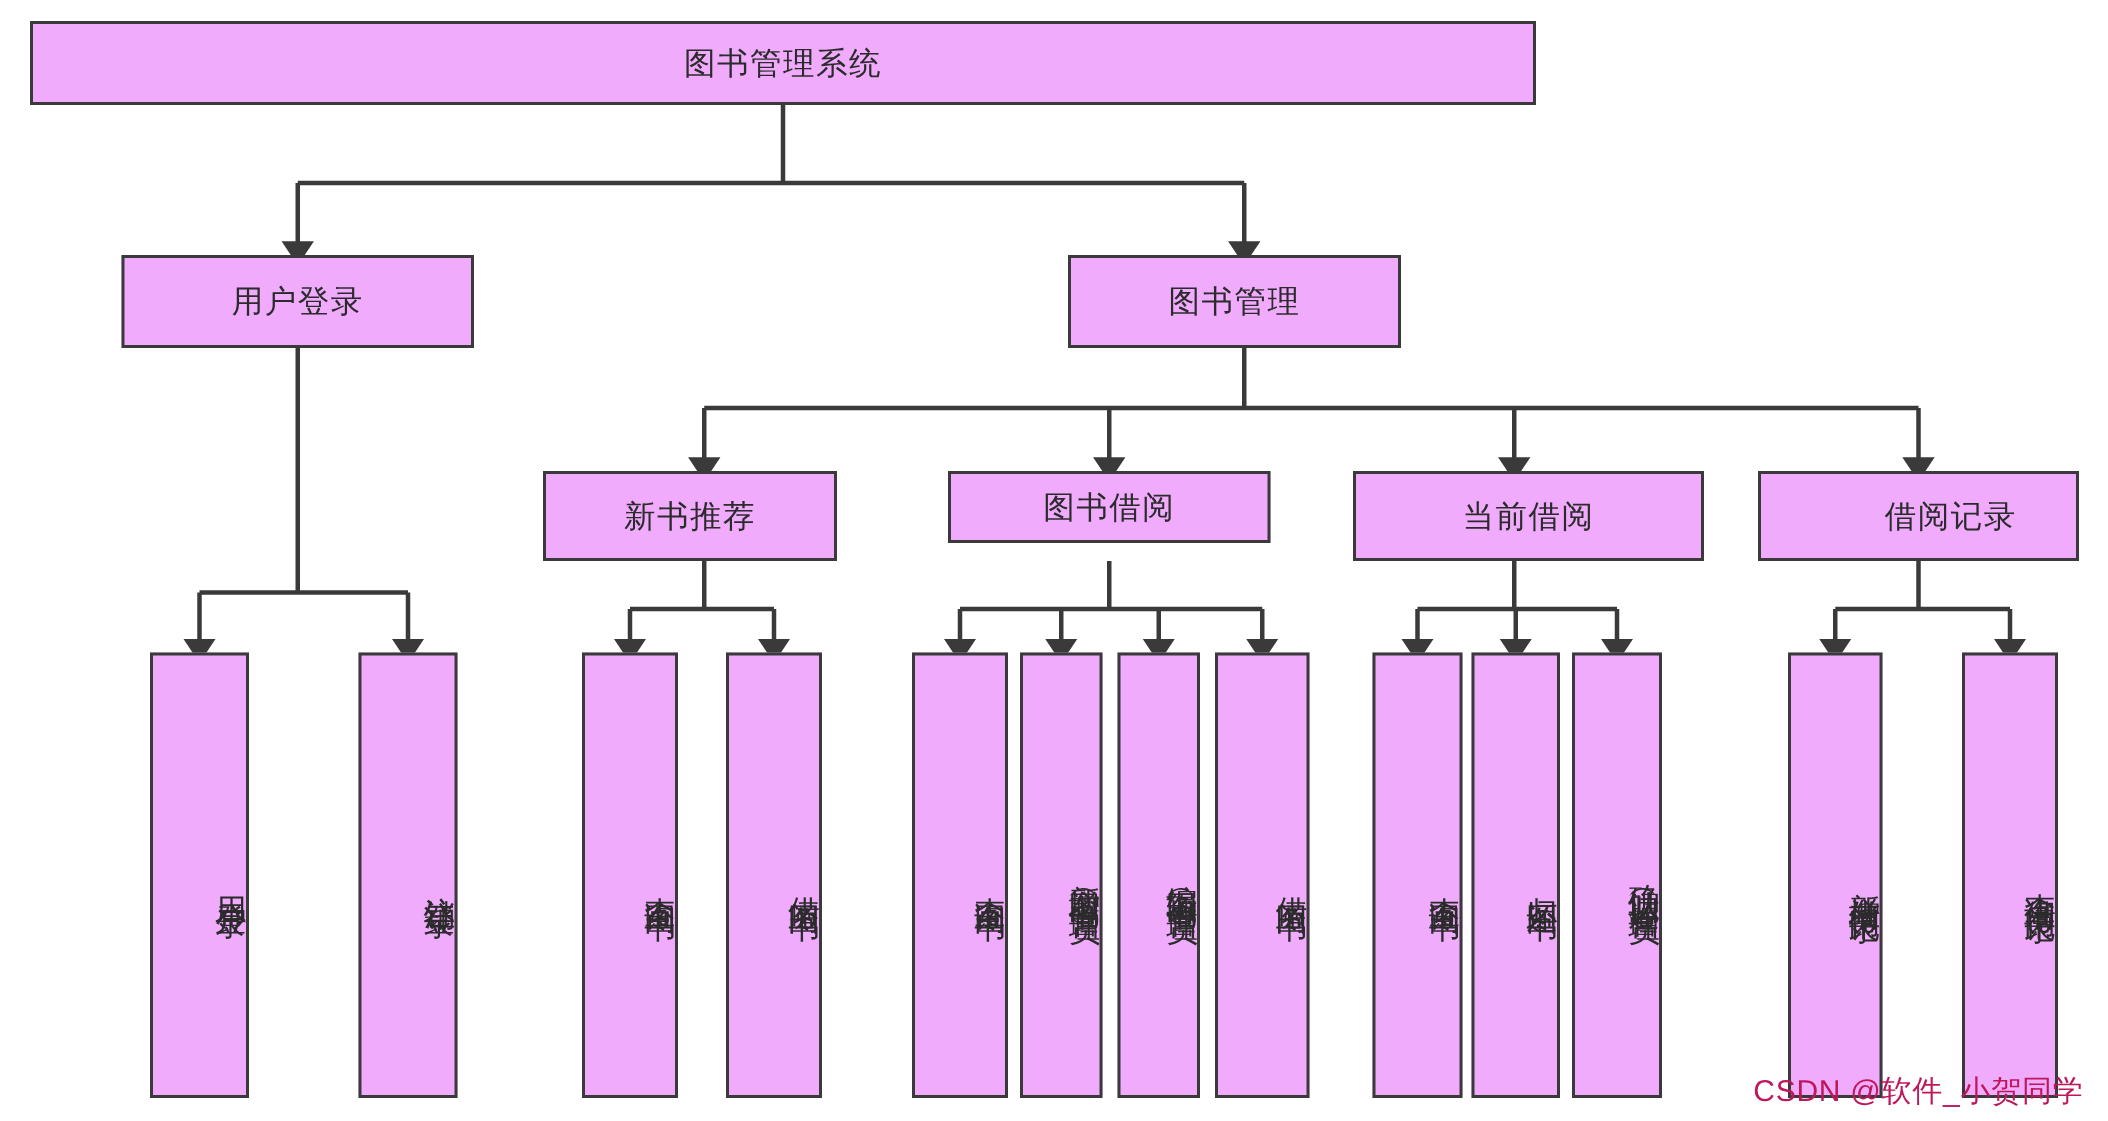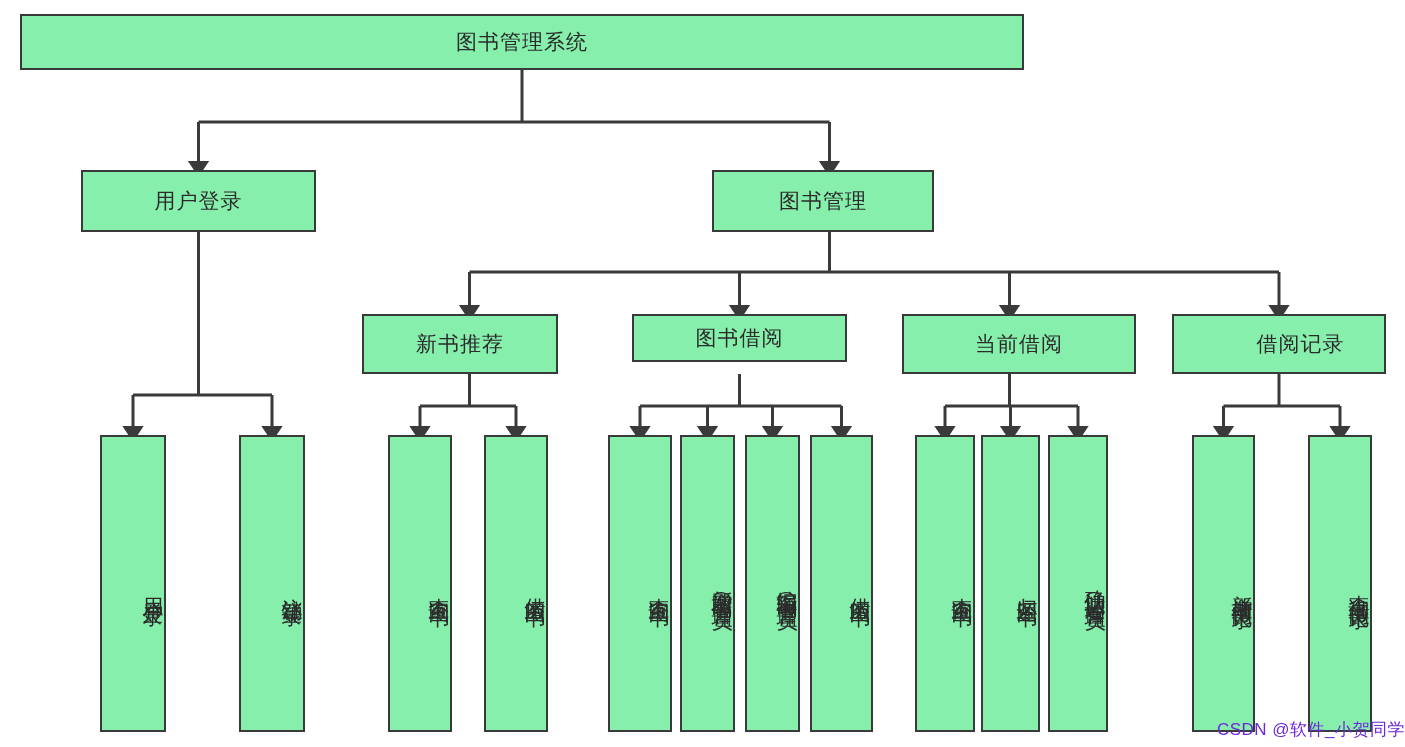"图书管理系统" .node-box { background: #86efac -> #f0abfc }
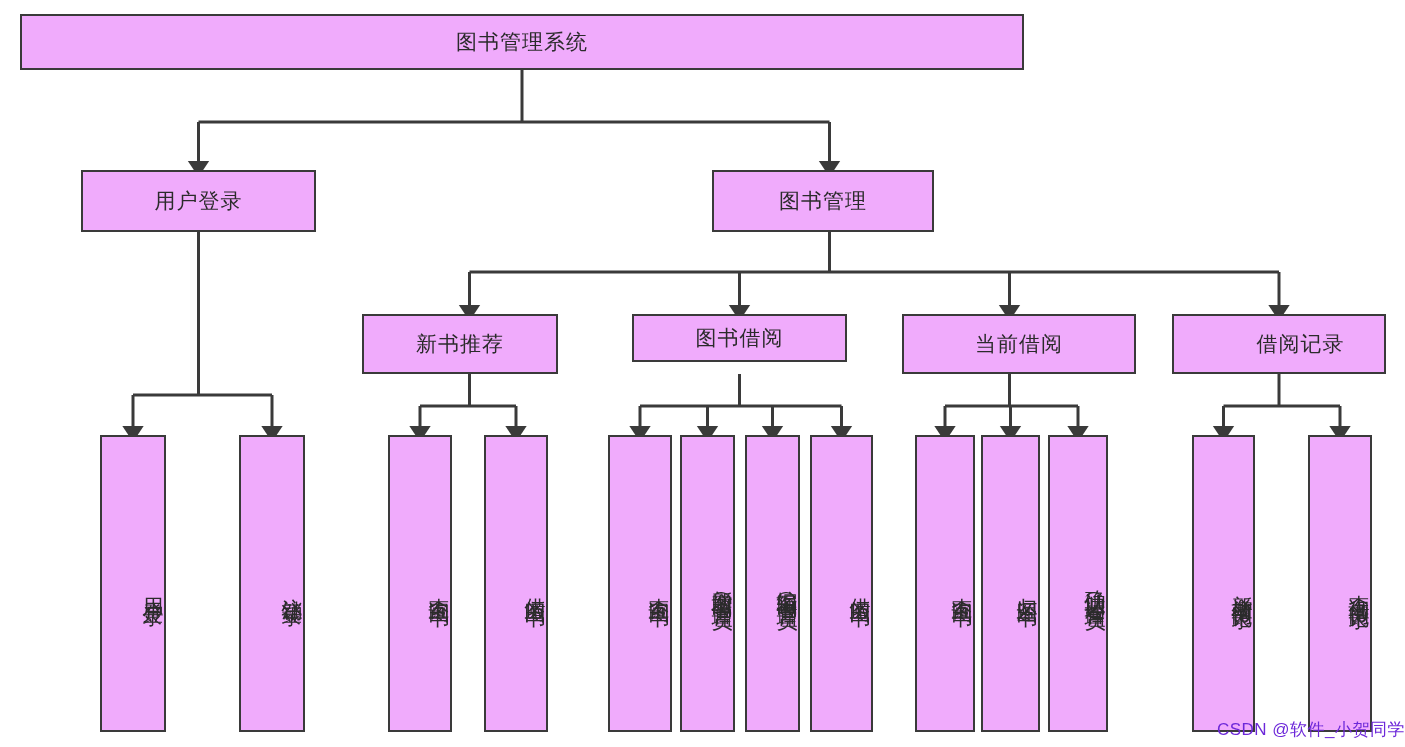"CSDN @软件_小贺同学" .watermark { color: #6d28d9 -> #be185d; font-size: 17px -> 20px; right: 0 -> 16px }
